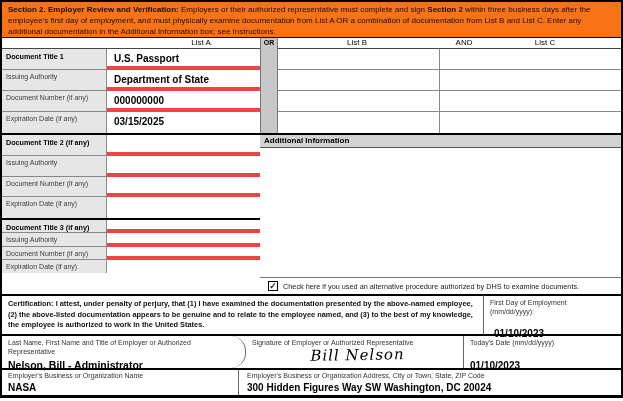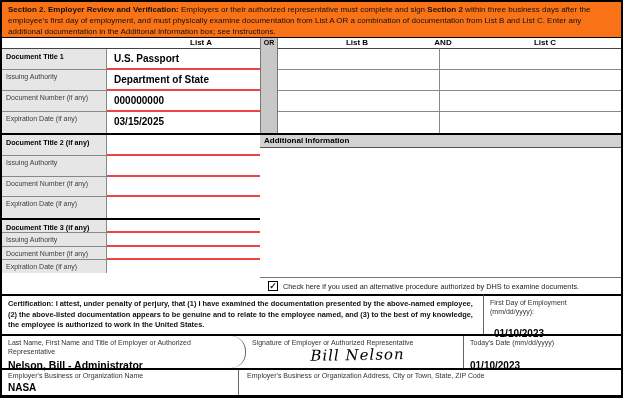"List A" .col-head { font-weight: bold -> normal }
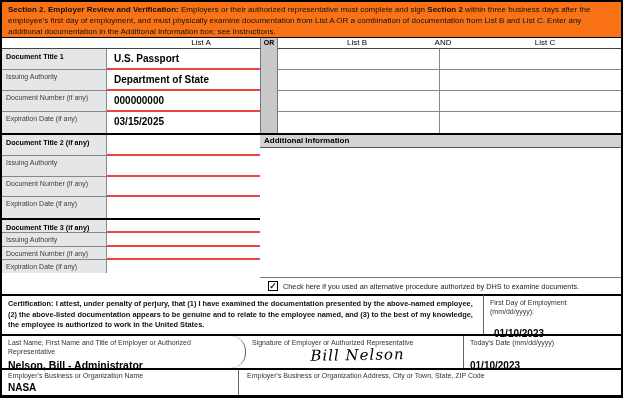"AND" div.col-head { left: 416px -> 437px }
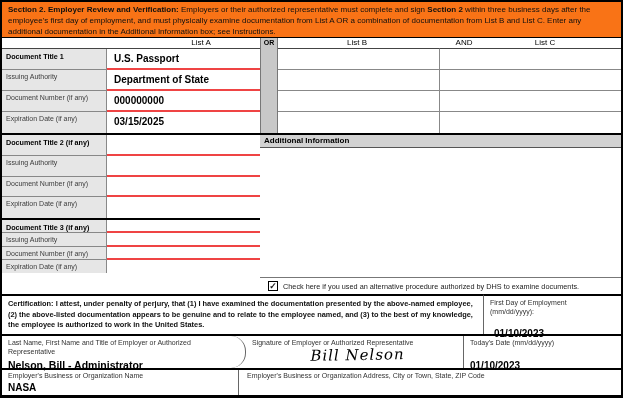"U.S. Passport" .val { border-bottom: 2px solid #ef4444 -> 4px solid #ef4444 }
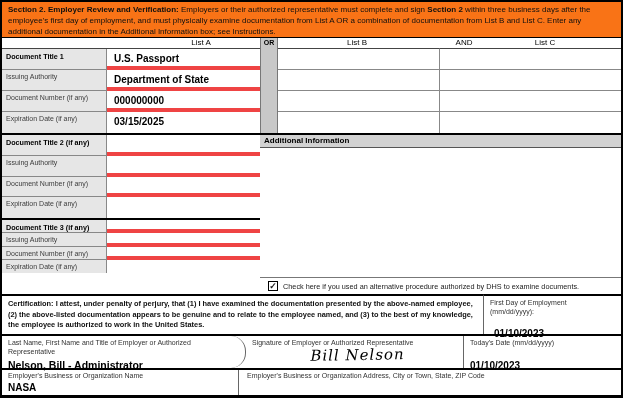"300 Hidden Figures Way SW" div.big-value { html: none -> <div>300 Hidden Figures Way SW Washington, DC 20024</div> }
